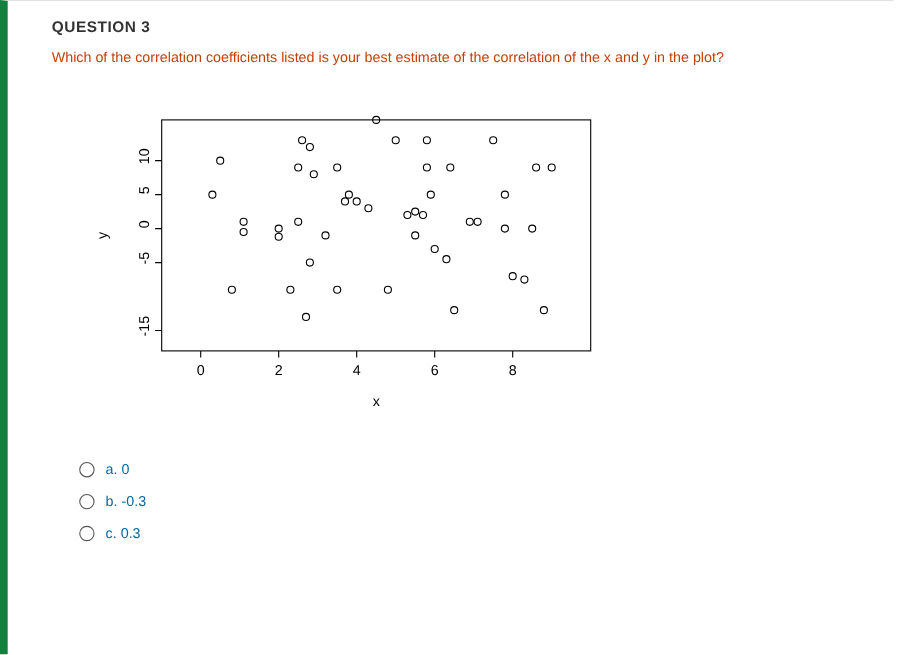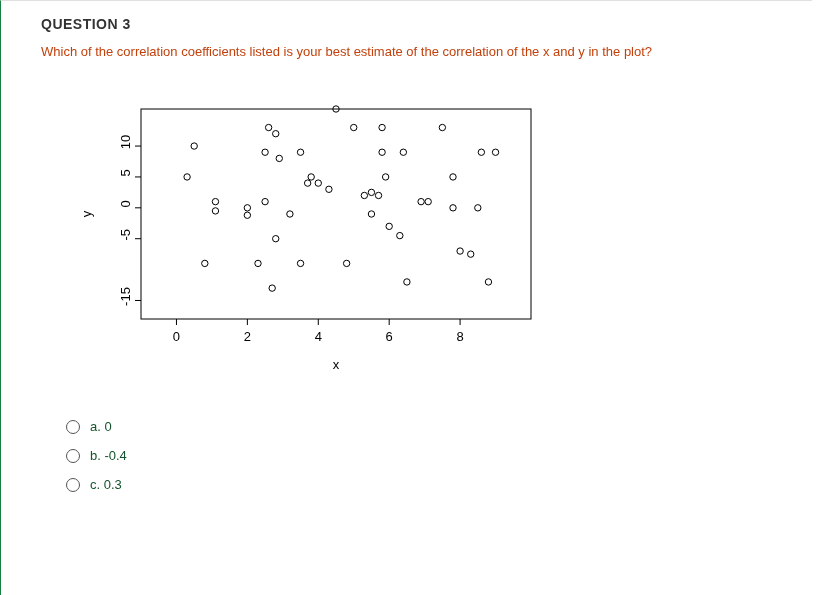"QUESTION 3" .container { border-left: 1px solid #15803d -> 7px solid #15803d }
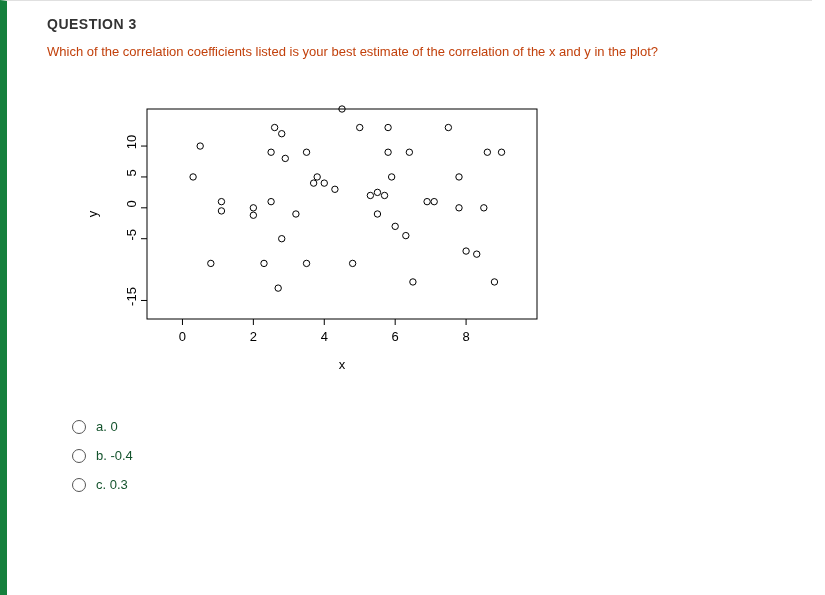"a. 0" .option-label { color: #14532d -> #0369a1 }
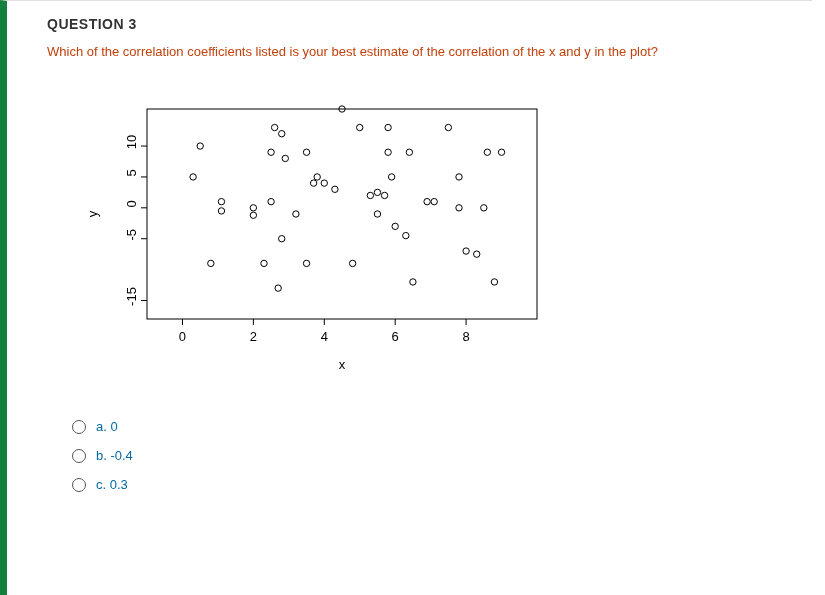"b. -0.4" label.option-label { text: -0.4 -> -0.3 }
